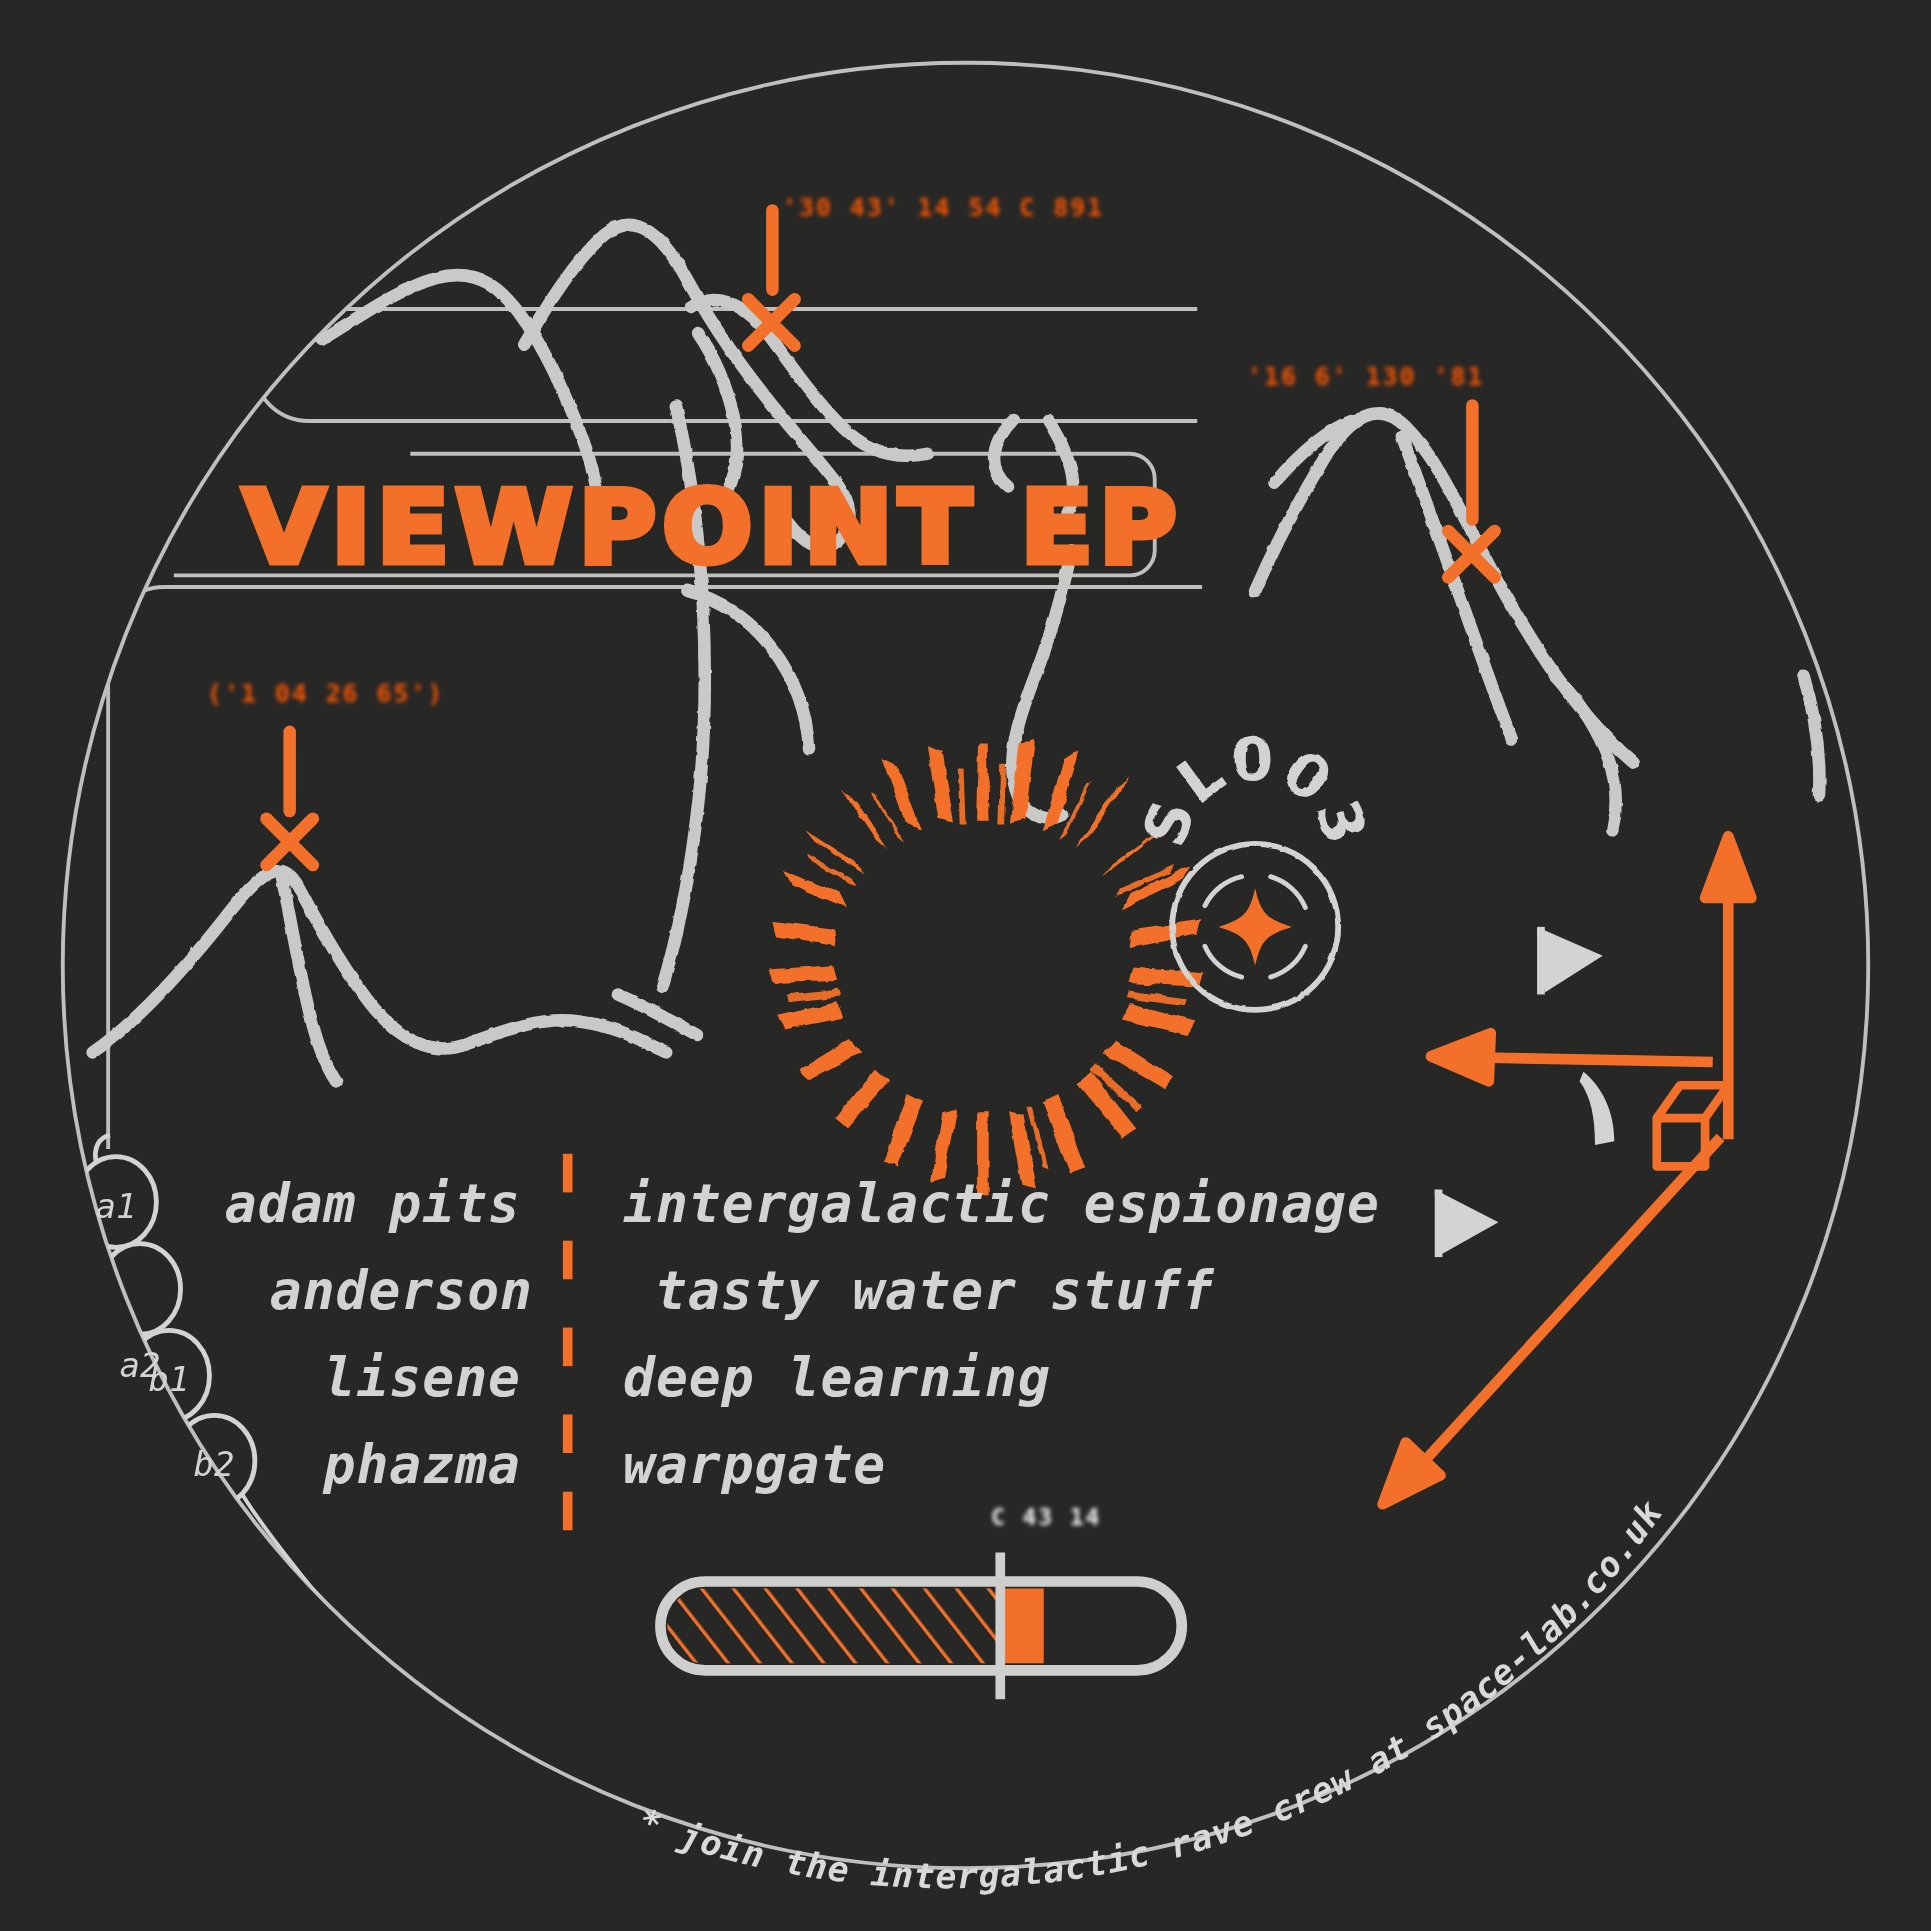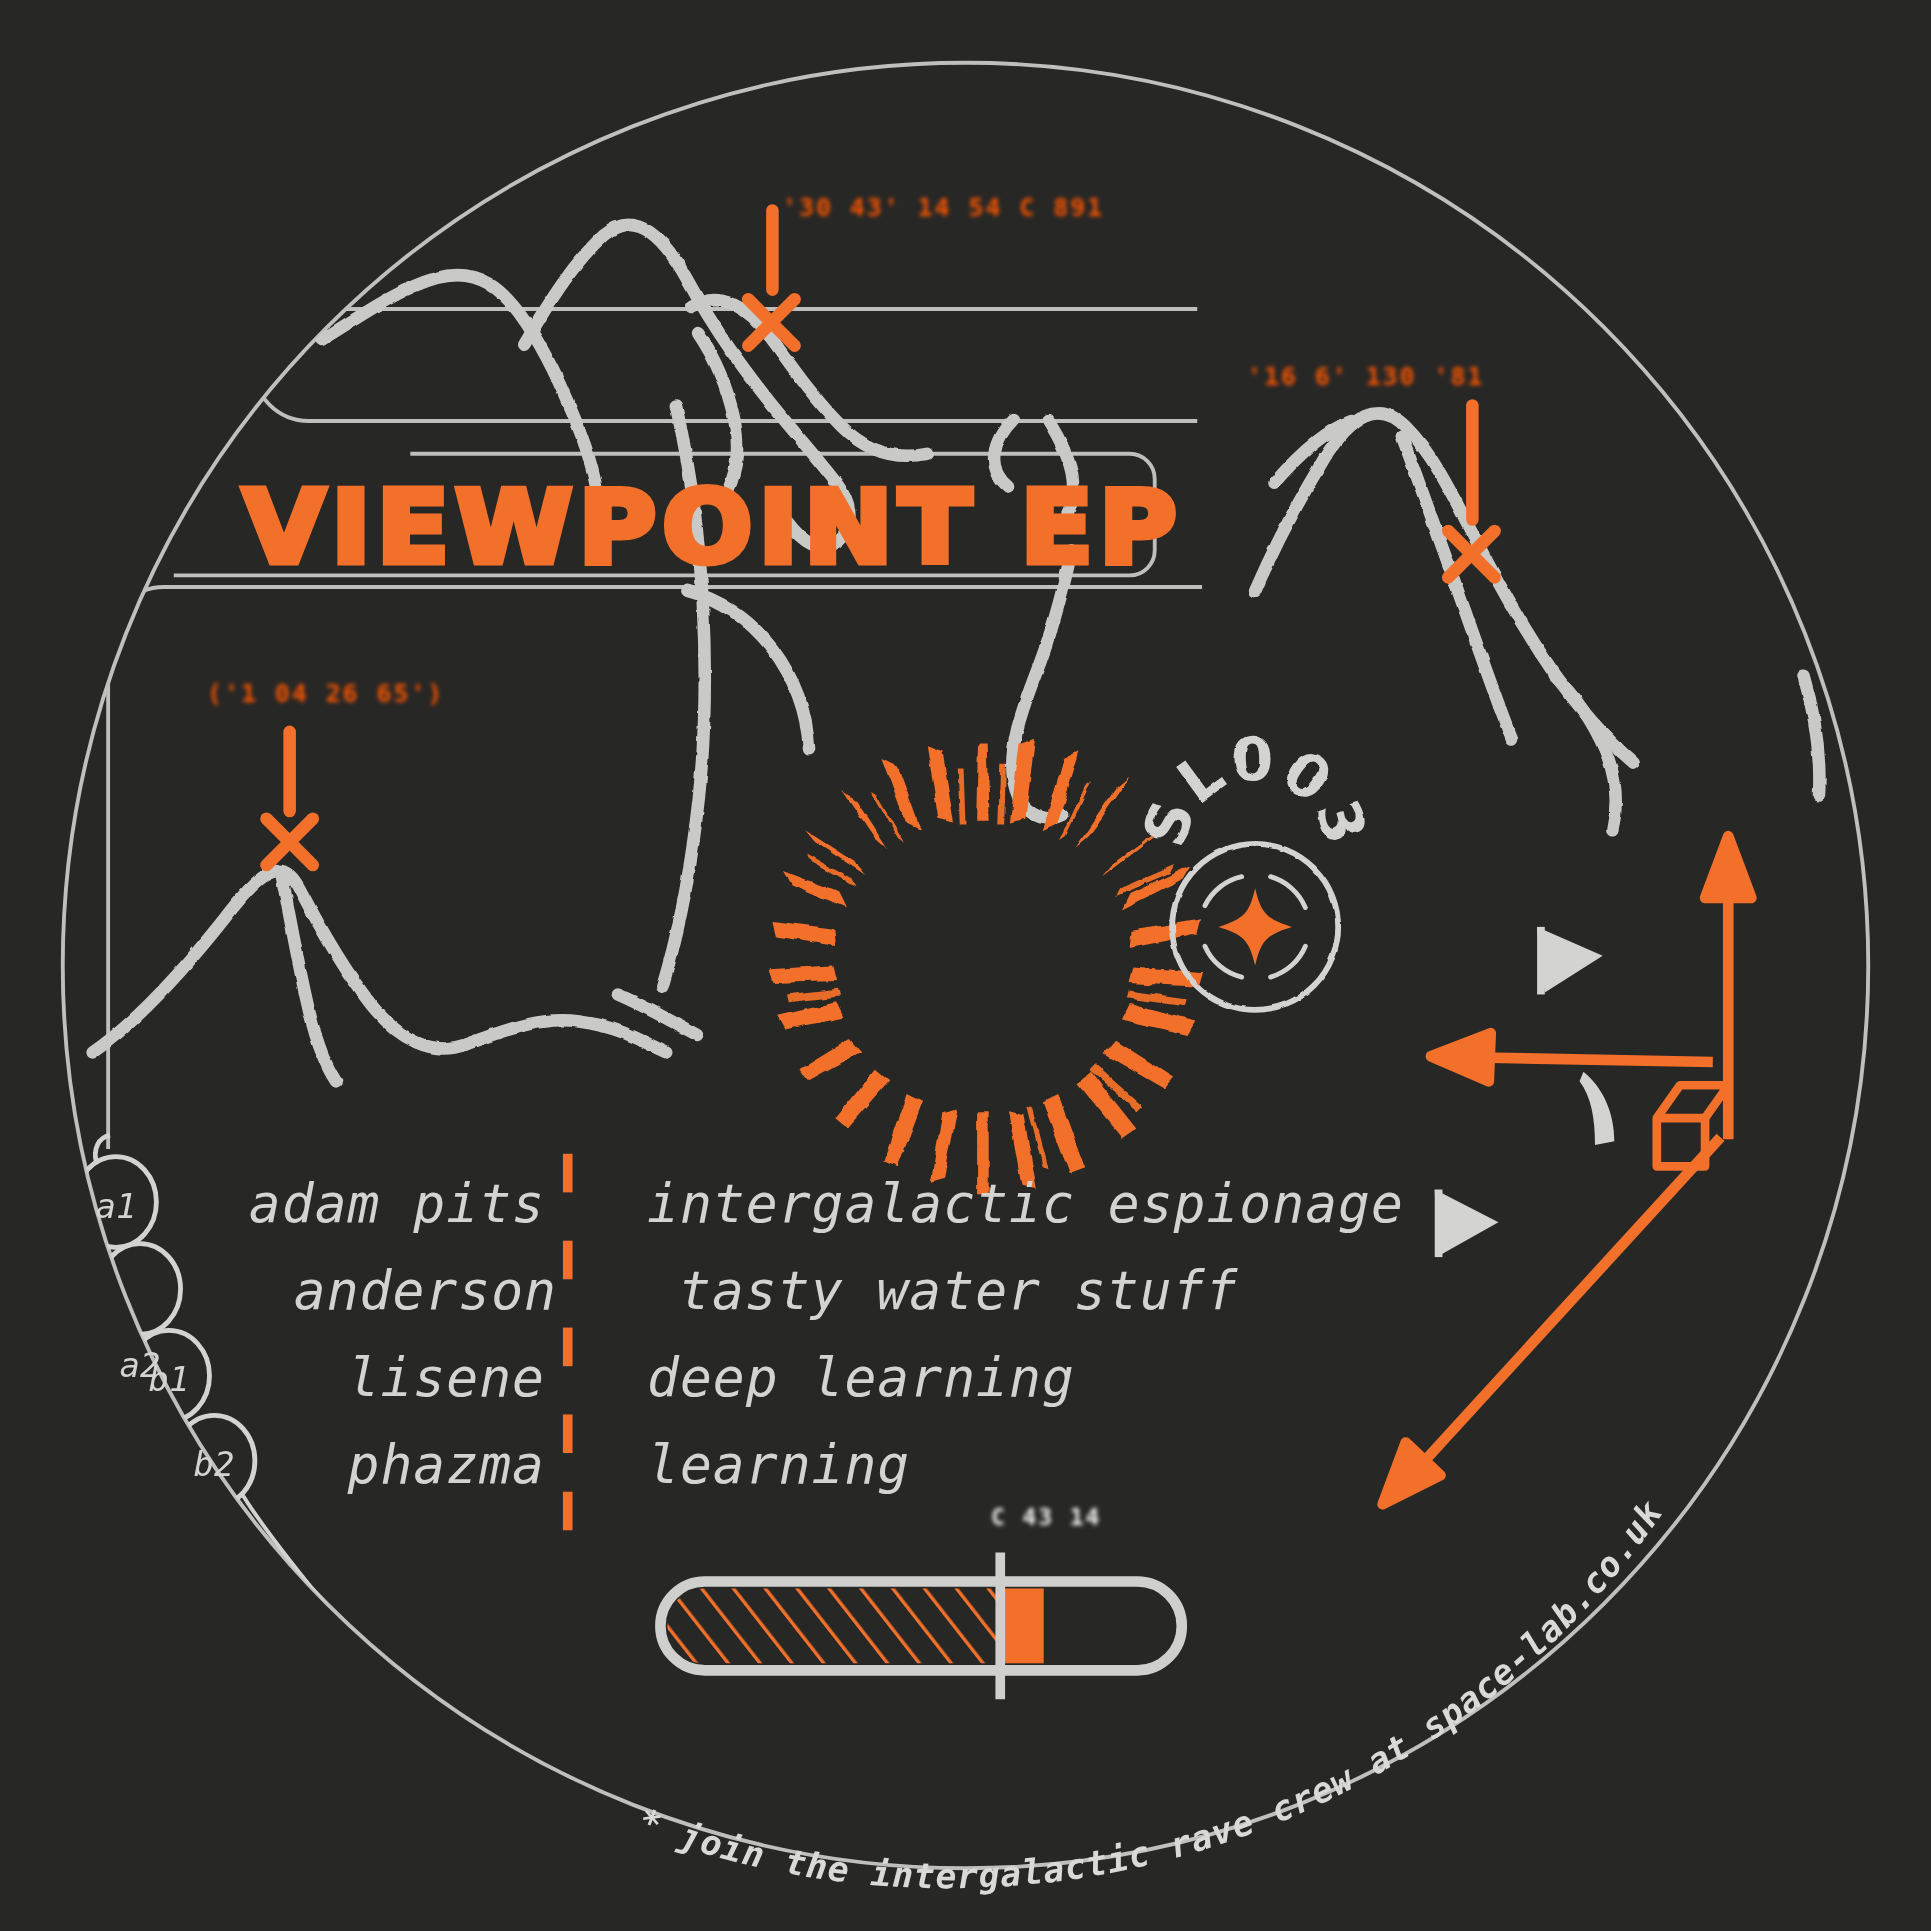"adam pits" .trk .art,.trk .nm { font-weight: normal -> bold; padding-left: 24px -> none }
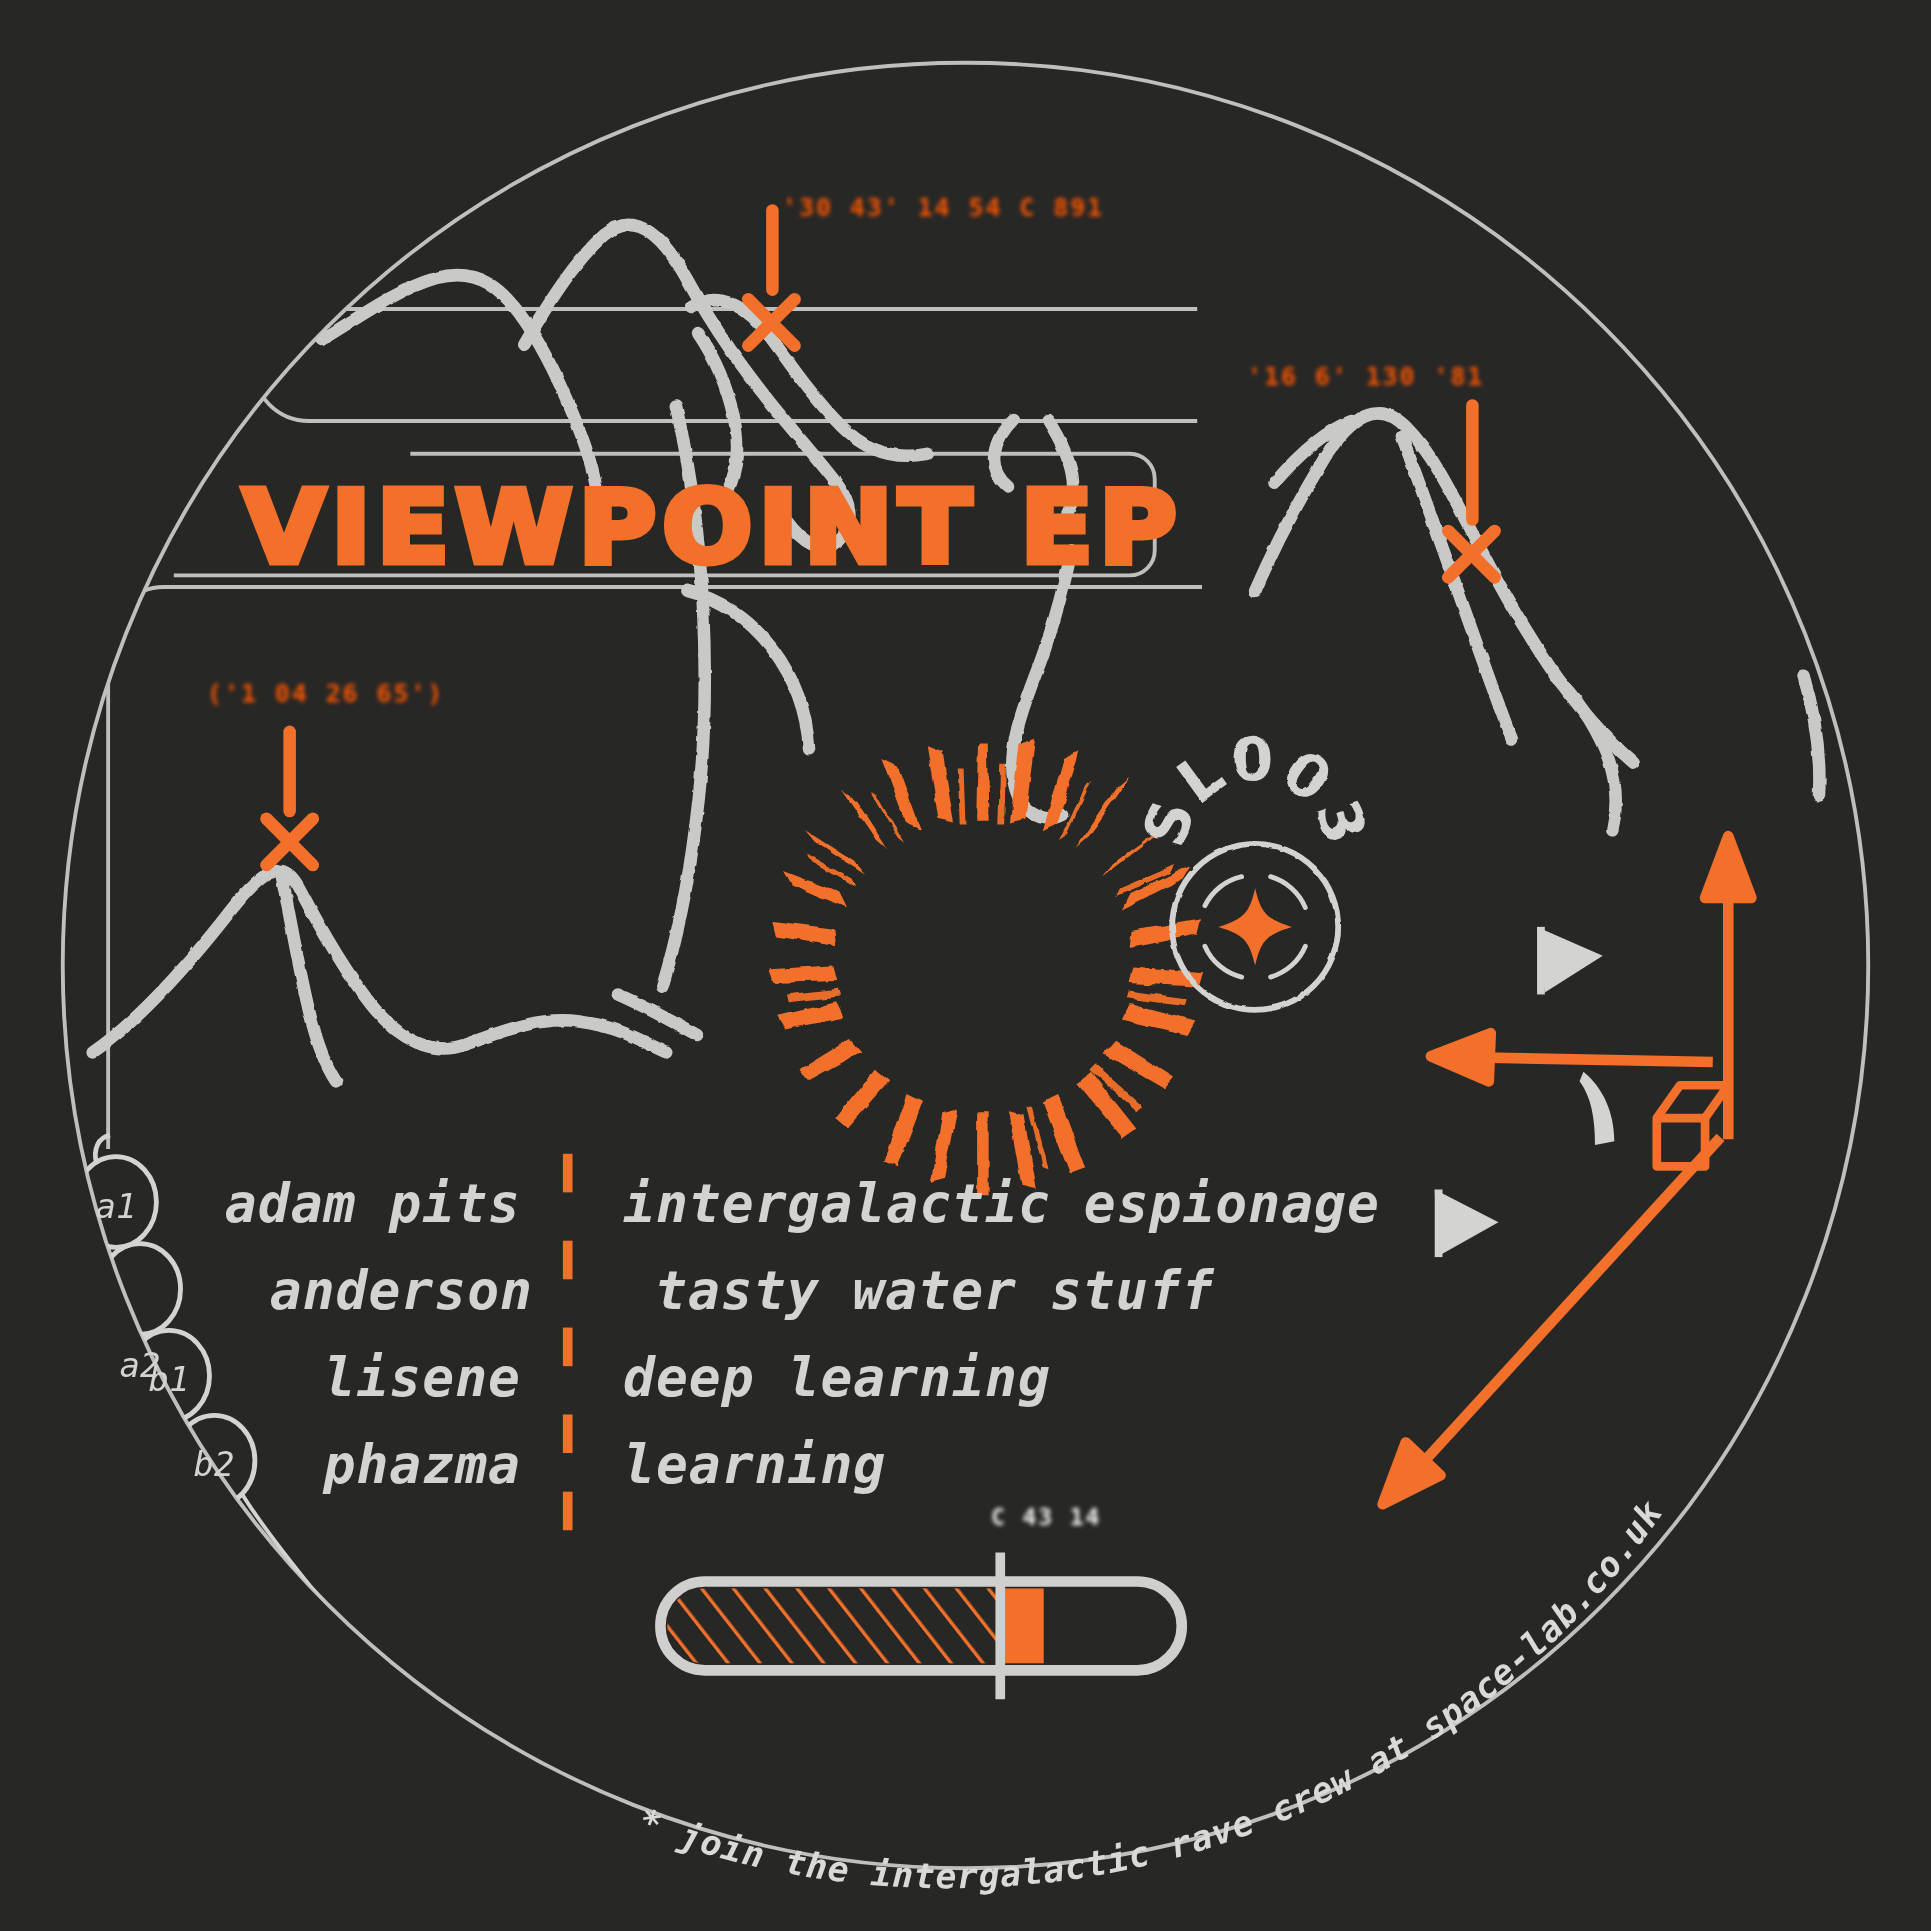"learning" span.nm { text: learning -> warpgate }
